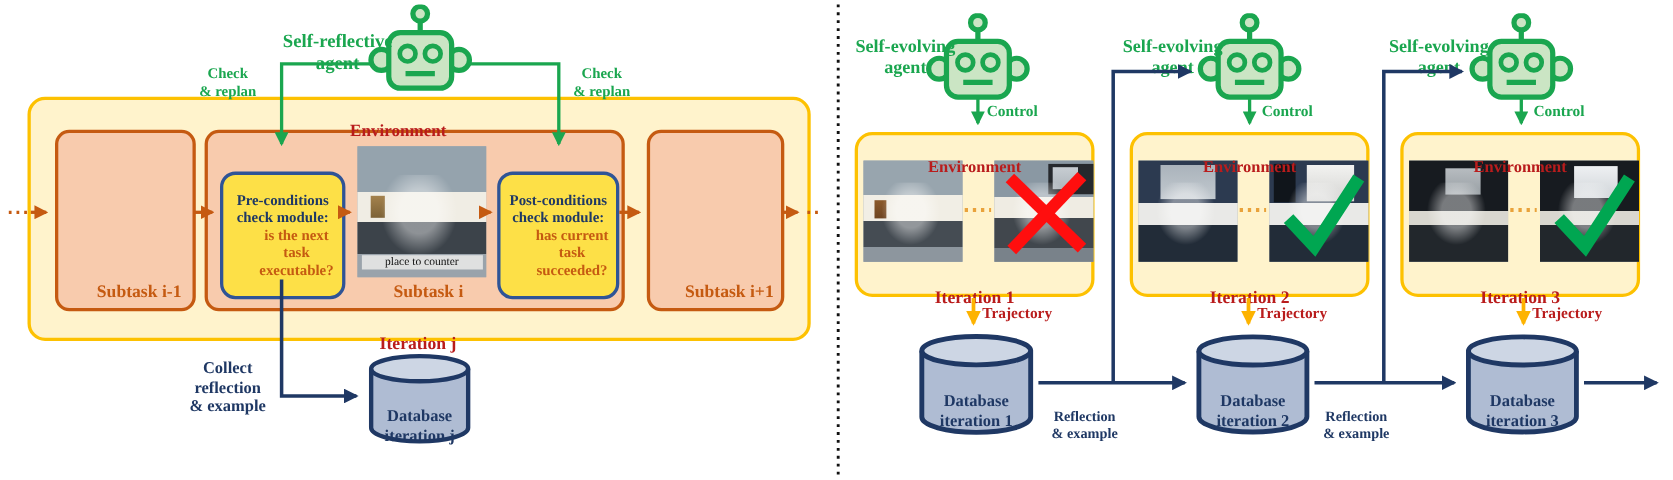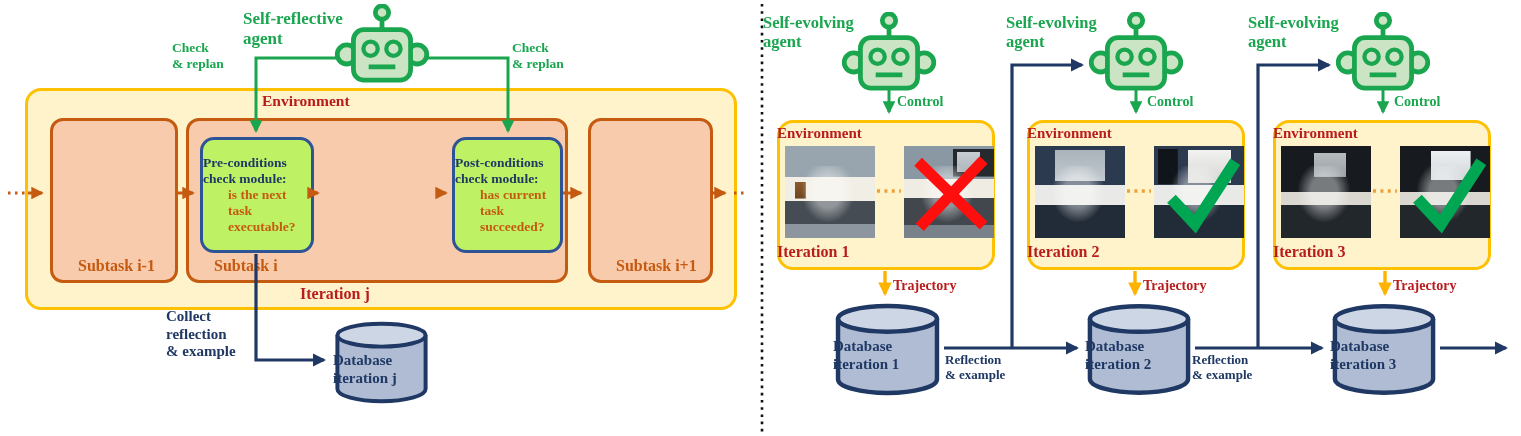"Self-reflective" .ctr { margin-top: none -> 19px; text-align: left -> center }
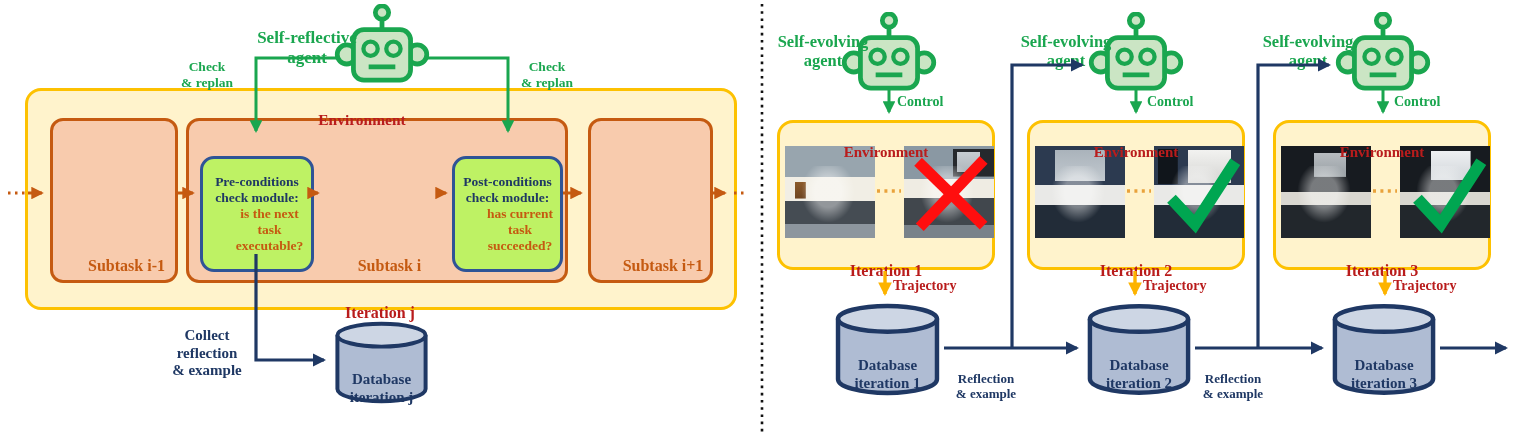"Pre-conditions" .mod-box { background: #bef264 -> #fde047 }
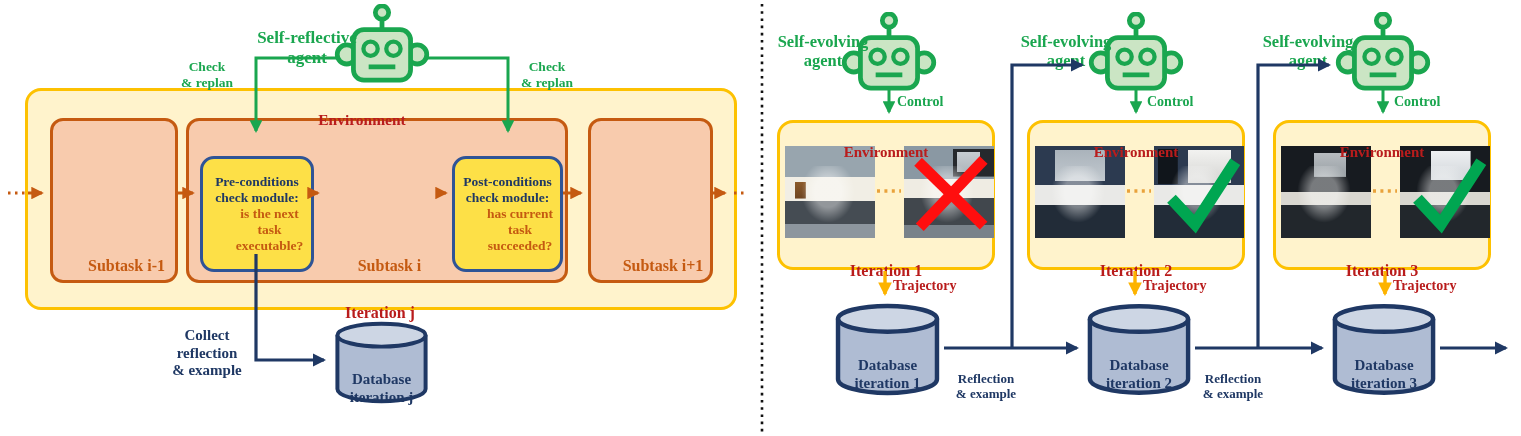"place to counter" div.kimg { html: none -> <div> <div>place to counter</div> </div> }
